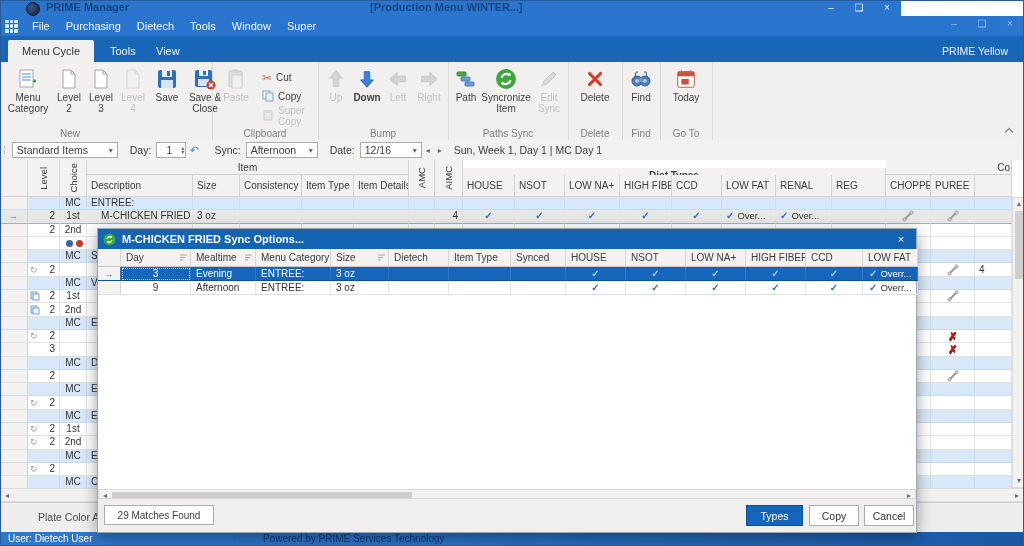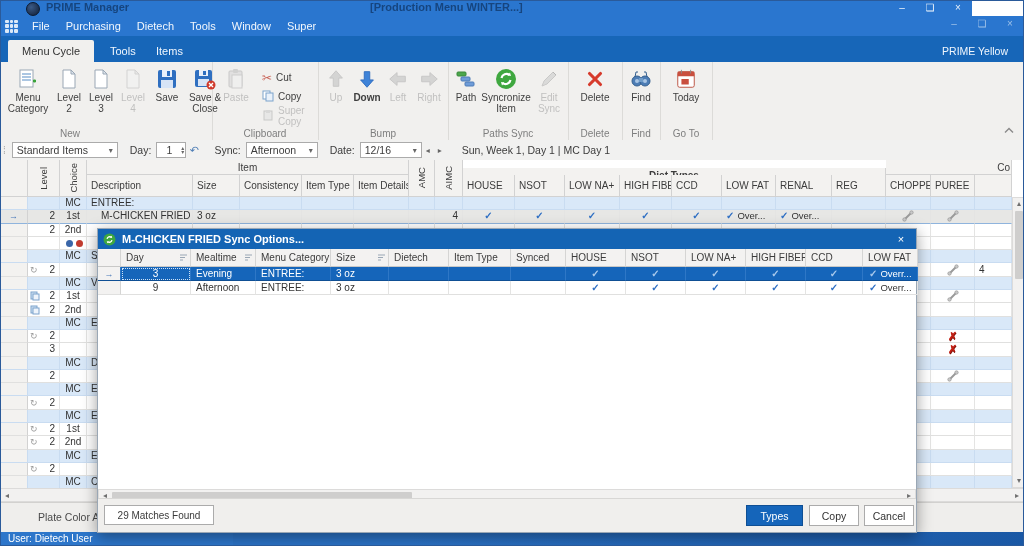"PRIME Manager" .titlebar { width: 972px -> 901px }
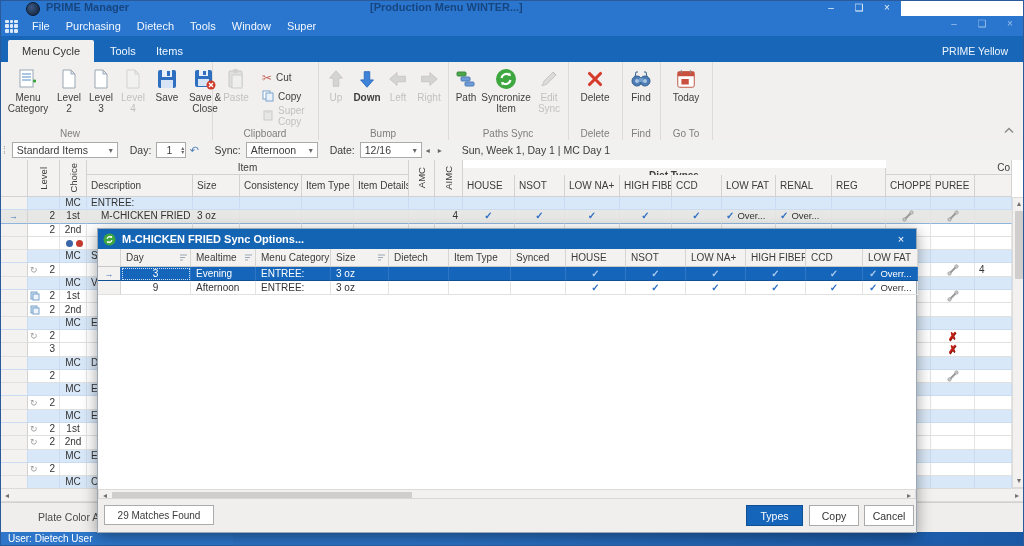"Items" span.tab { text: Items -> View }
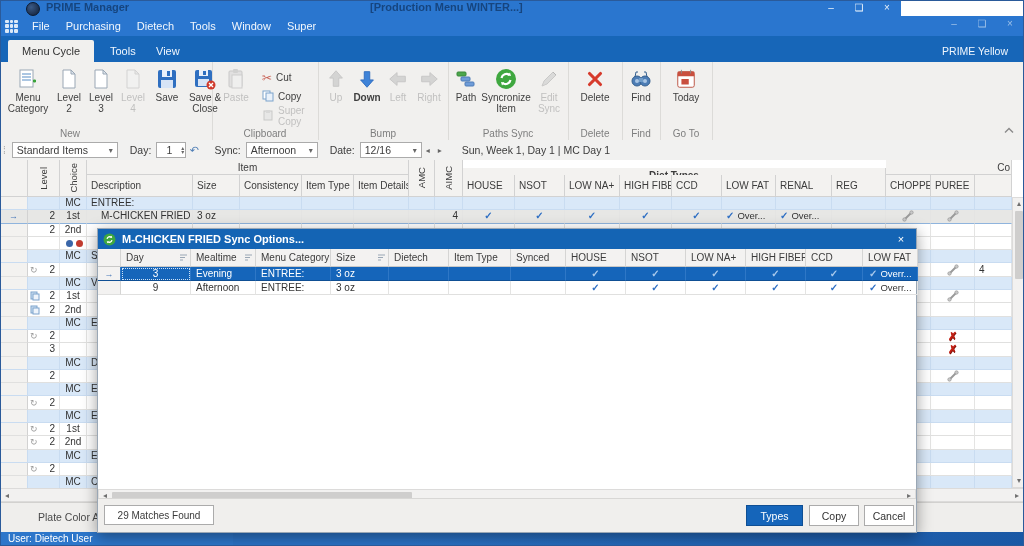"Sun, Week 1, Day 1" .context { margin-left: 16px -> 8px }
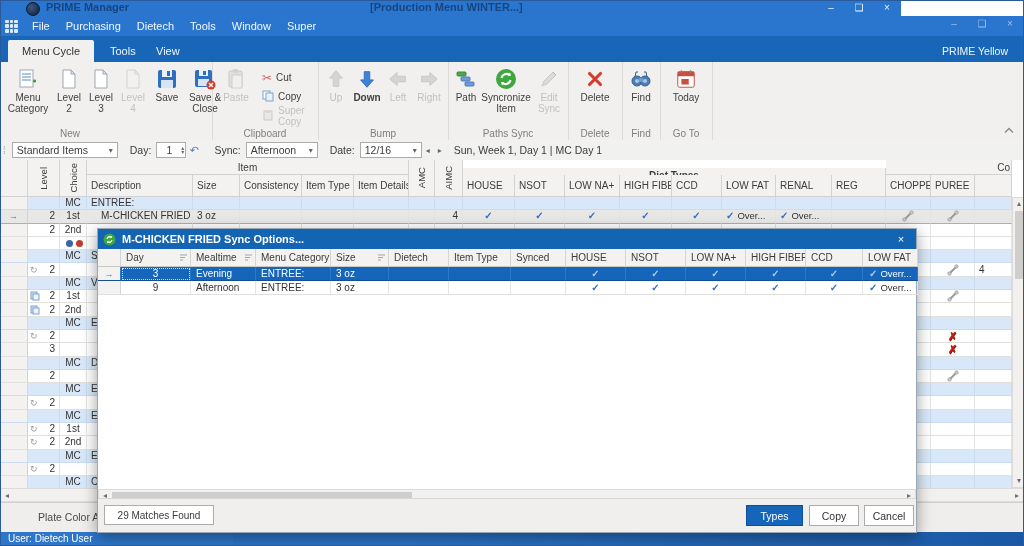"Powered by PRIME Services Technology" span.pseg { html: none -> <span>Powered by PRIME Services Technology</span> }
